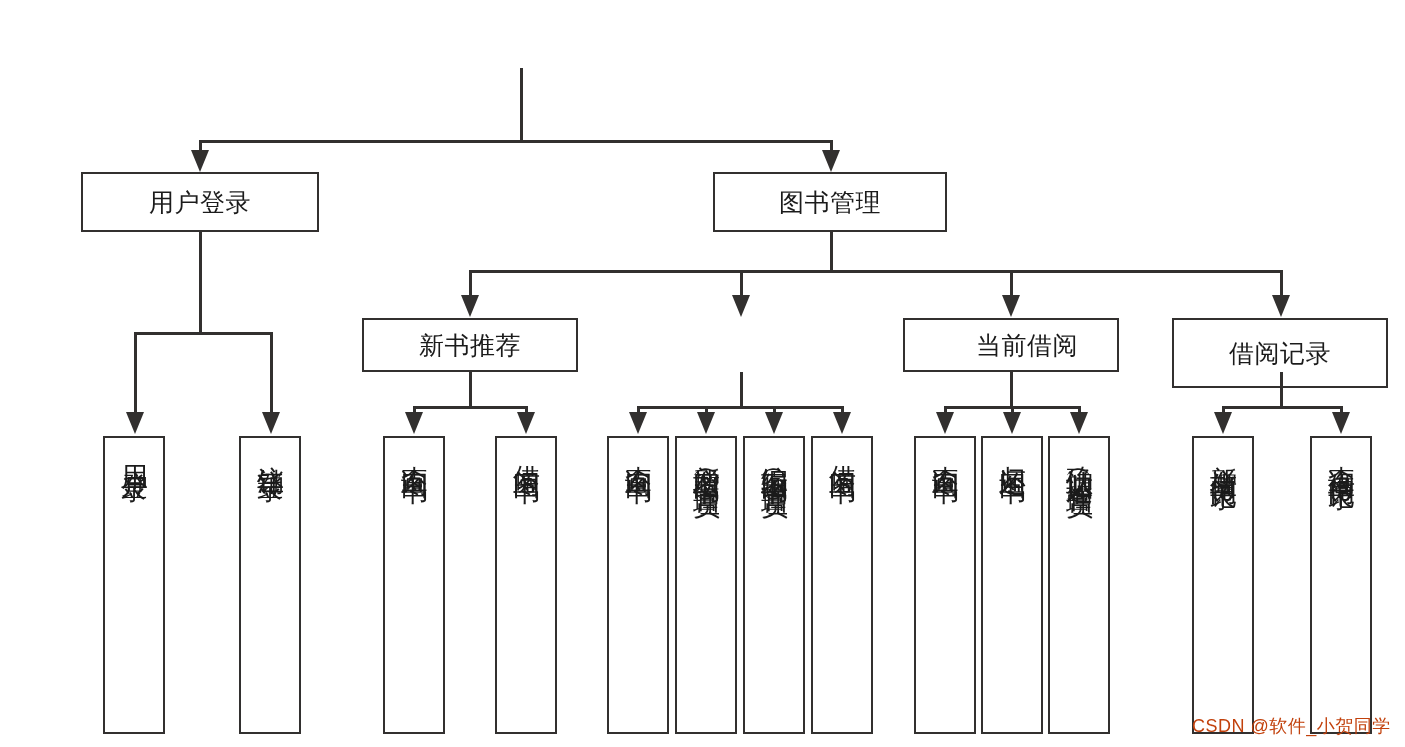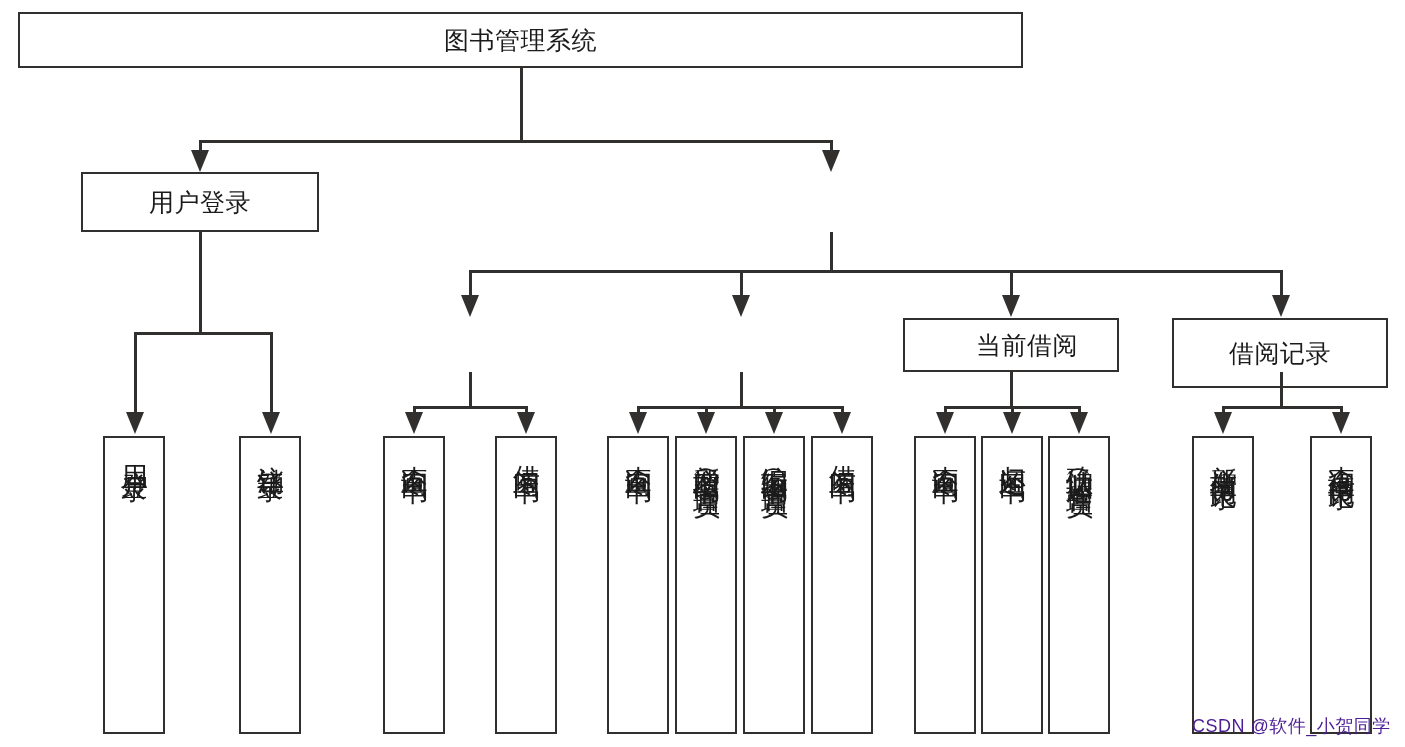"图书管理系统" div.node { html: <div> <span>图书管理系统</span> </div> -> none }
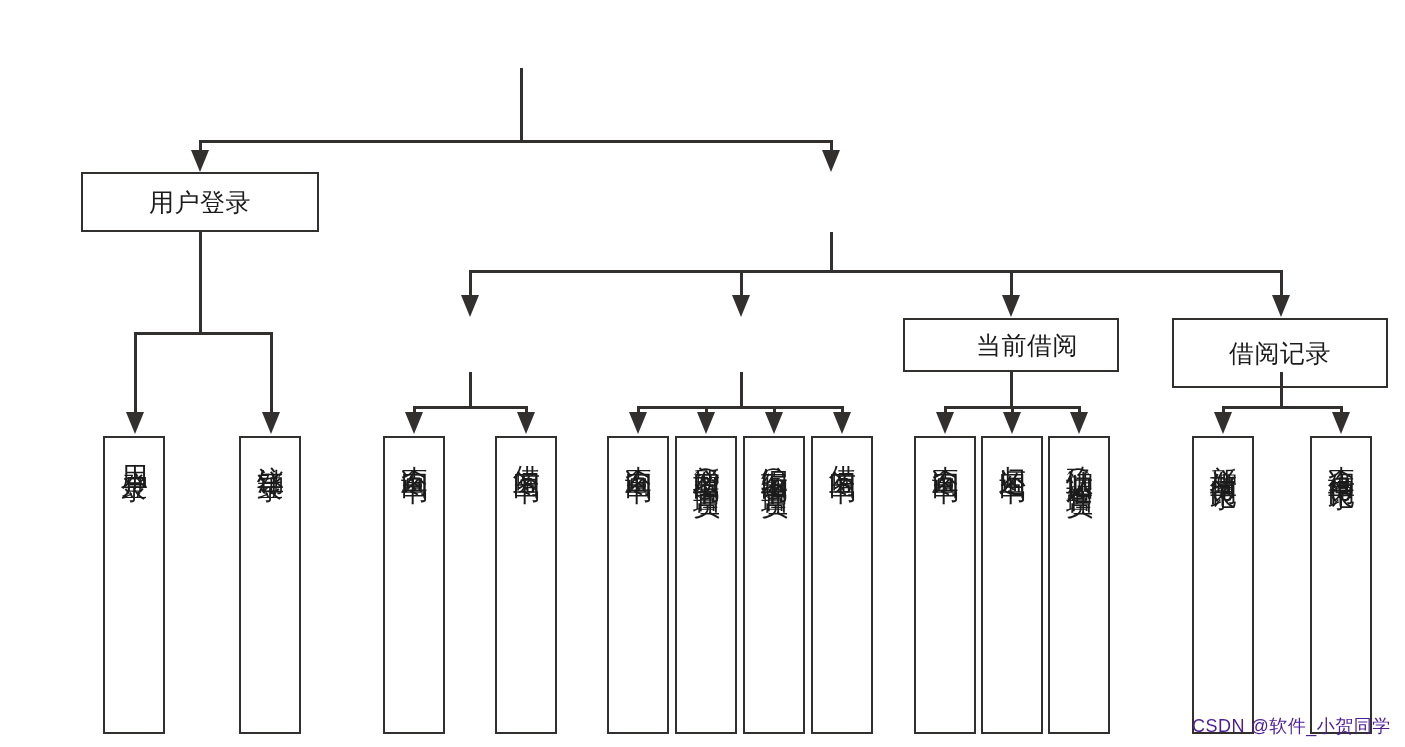"图书管理" div.node { html: none -> <div> <span>图书管理</span> </div> }
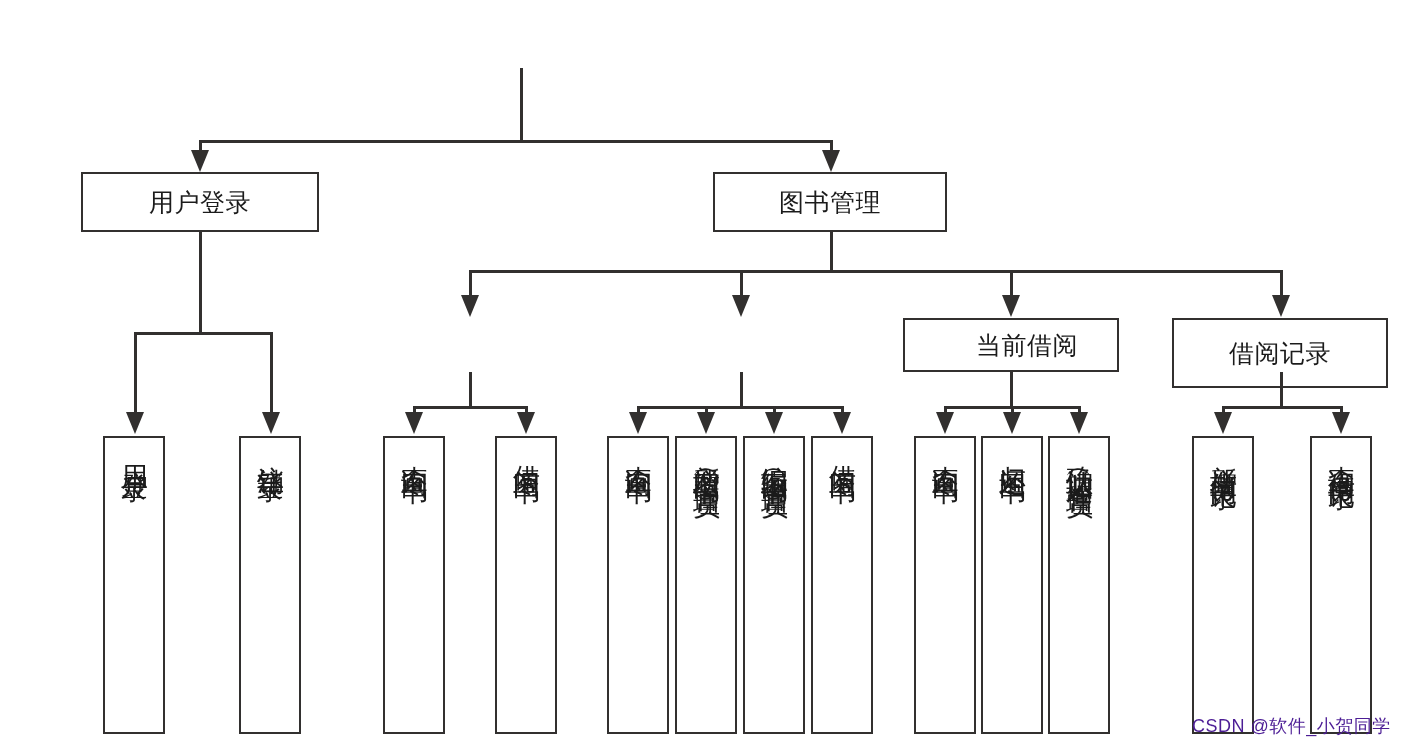"新书推荐" div.node { html: none -> <div> <span>新书推荐</span> </div> }
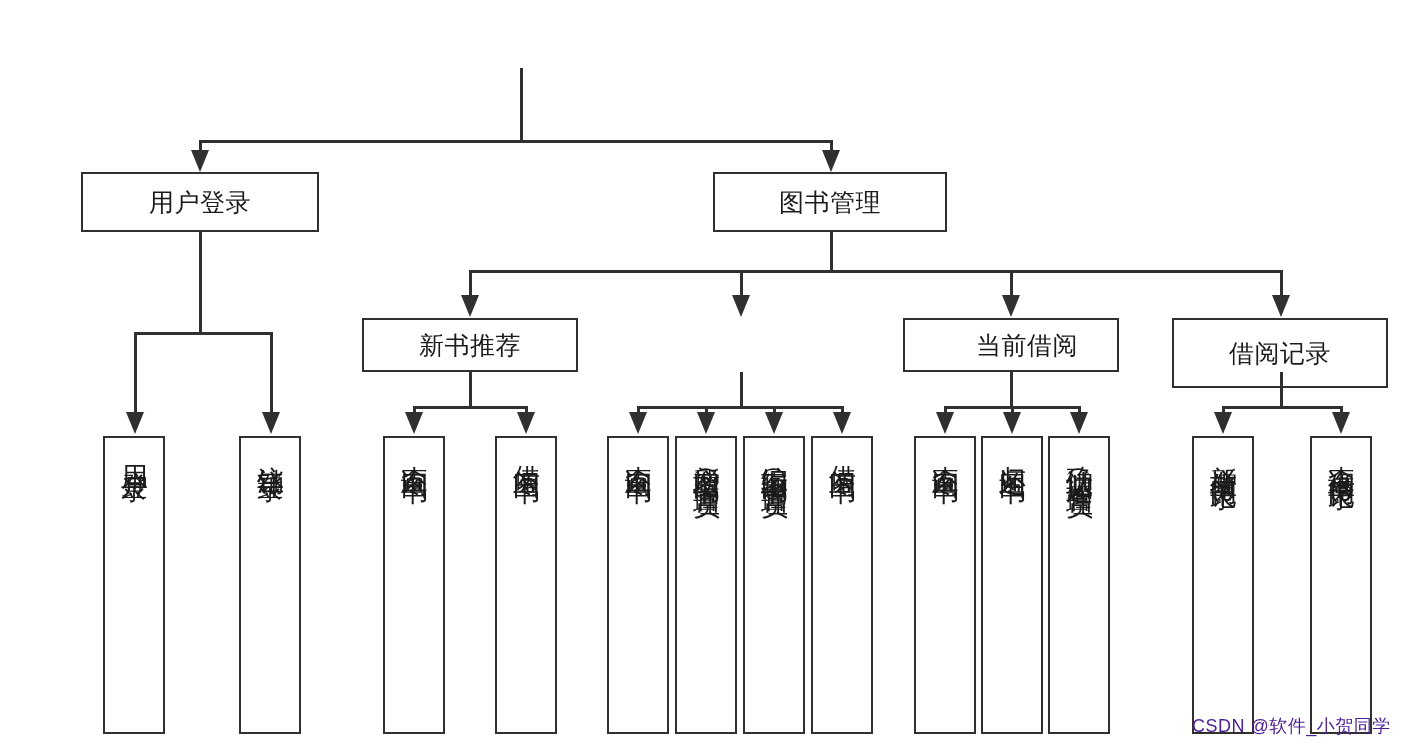"CSDN @软件_小贺同学" .watermark { color: #4c1d95 -> #c2410c }
